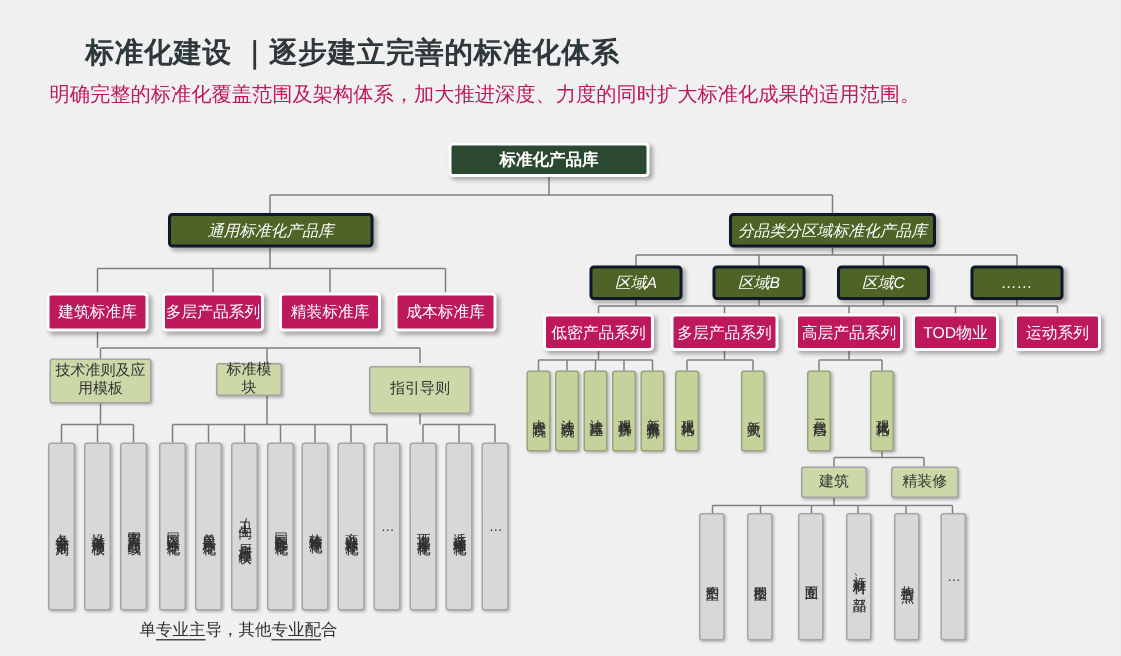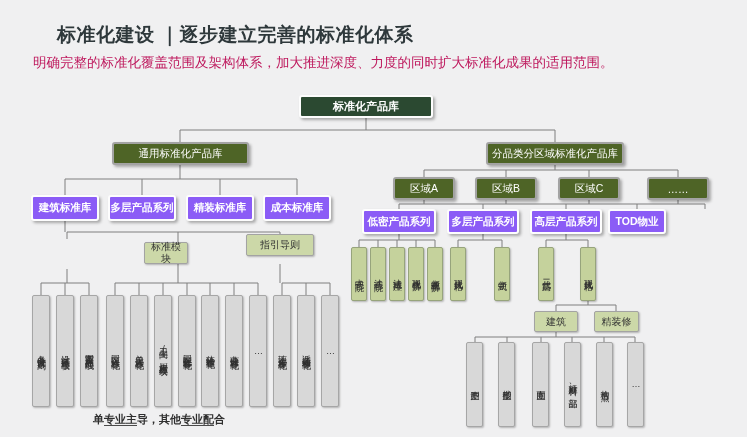"通用标准化产品库" .dark { border: 2px solid #a3a3a3 -> 2px solid #0f172a; font-style: none -> italic }
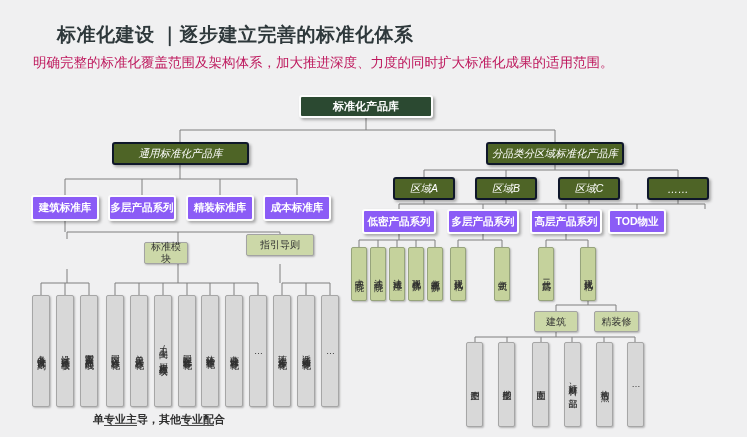"建筑标准库" .mid { background: #8b5cf6 -> #be185d; font-weight: bold -> none }
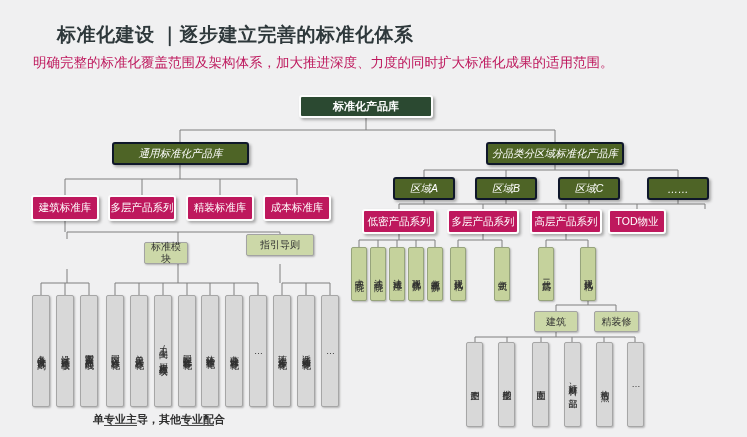"运动系列" div.node { html: none -> <div>运动系列</div> }
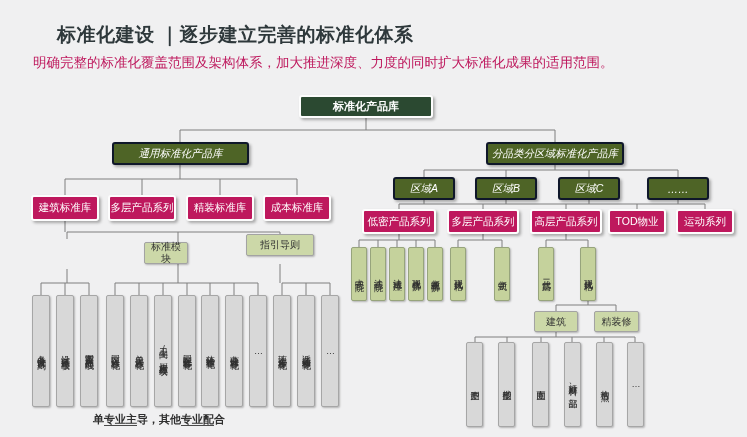"技术准则及应用模板" div.node { html: none -> <div>技术准则及应用模板</div> }
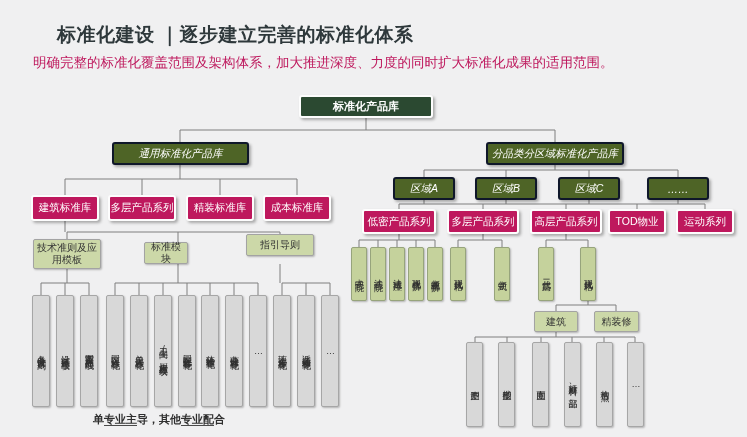"指引导则" div.node { height: 22px -> 32px; top: 234px -> 244px }
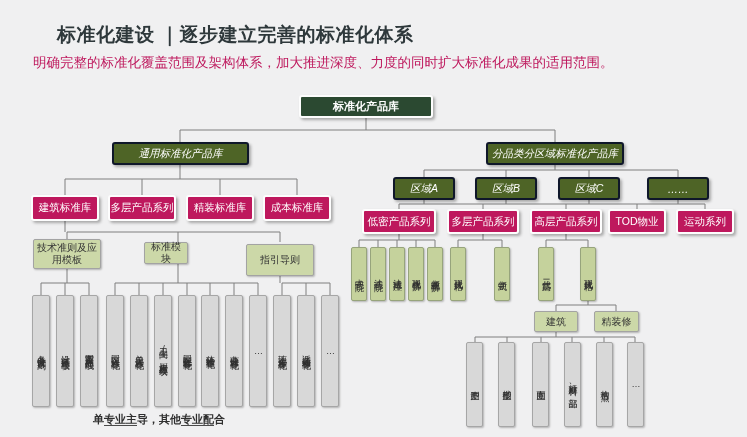"单专业主导，其他专业配合" .footnote { font-weight: bold -> normal }
